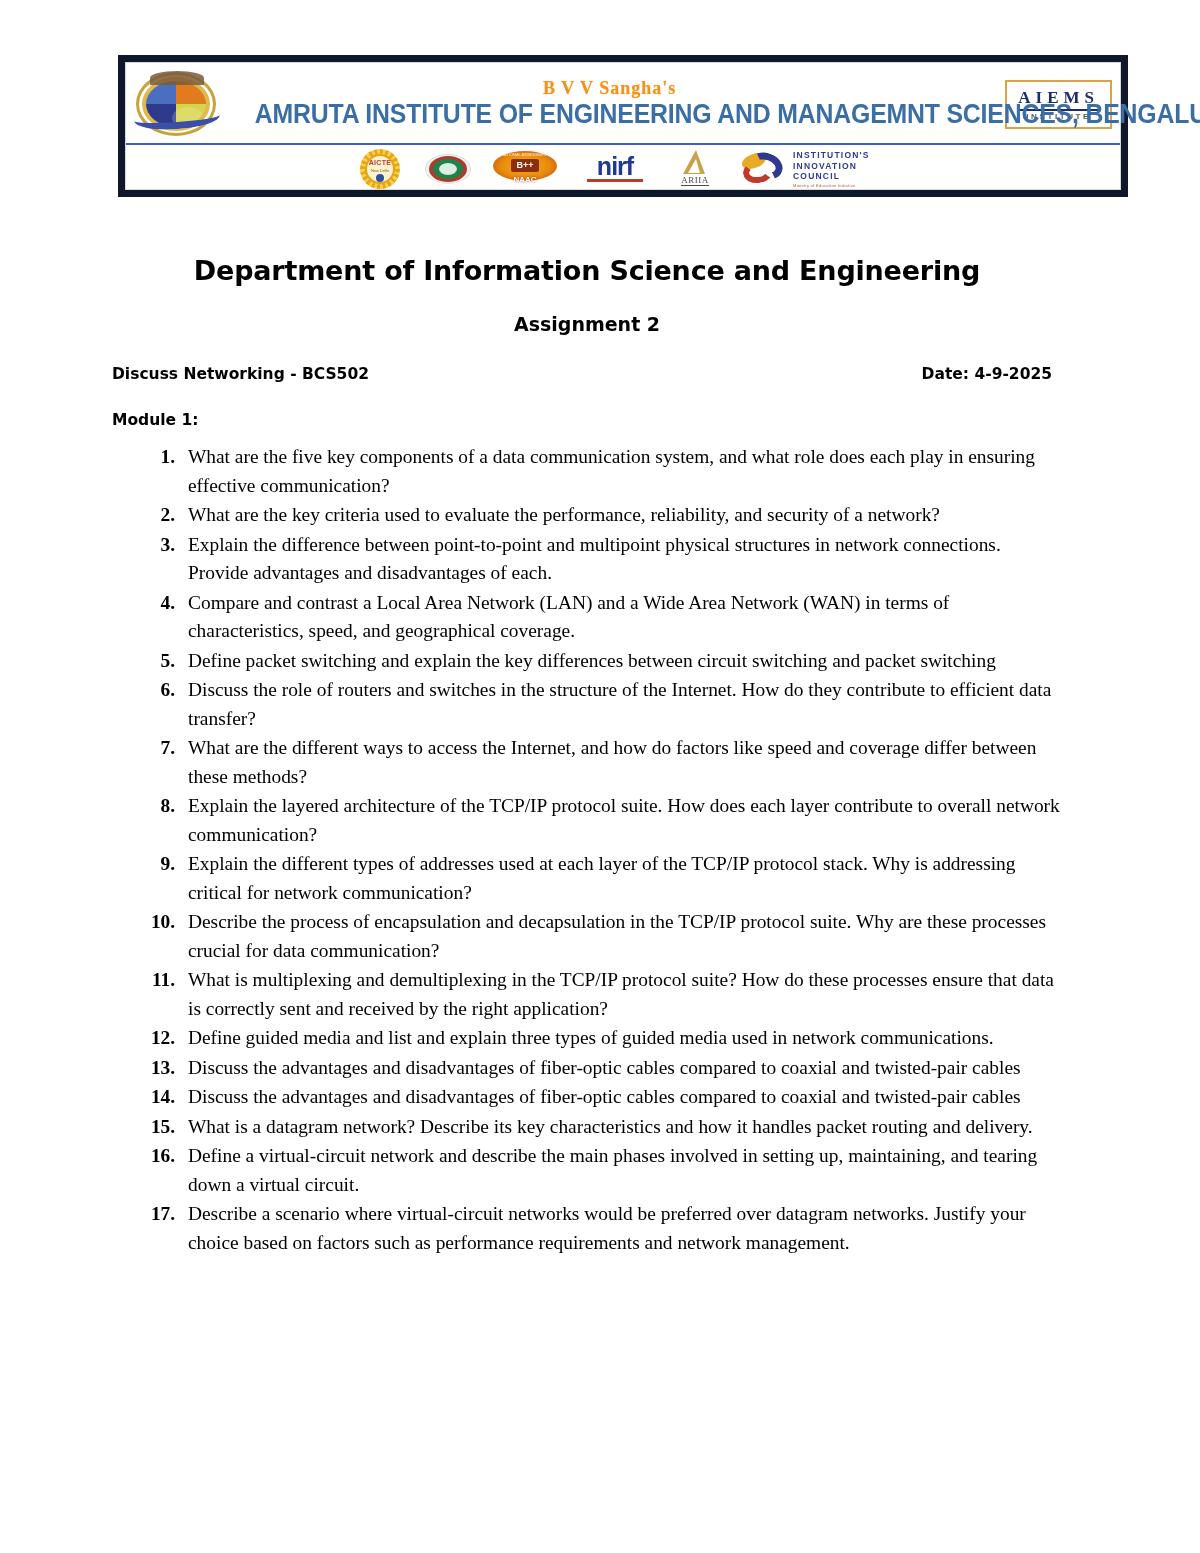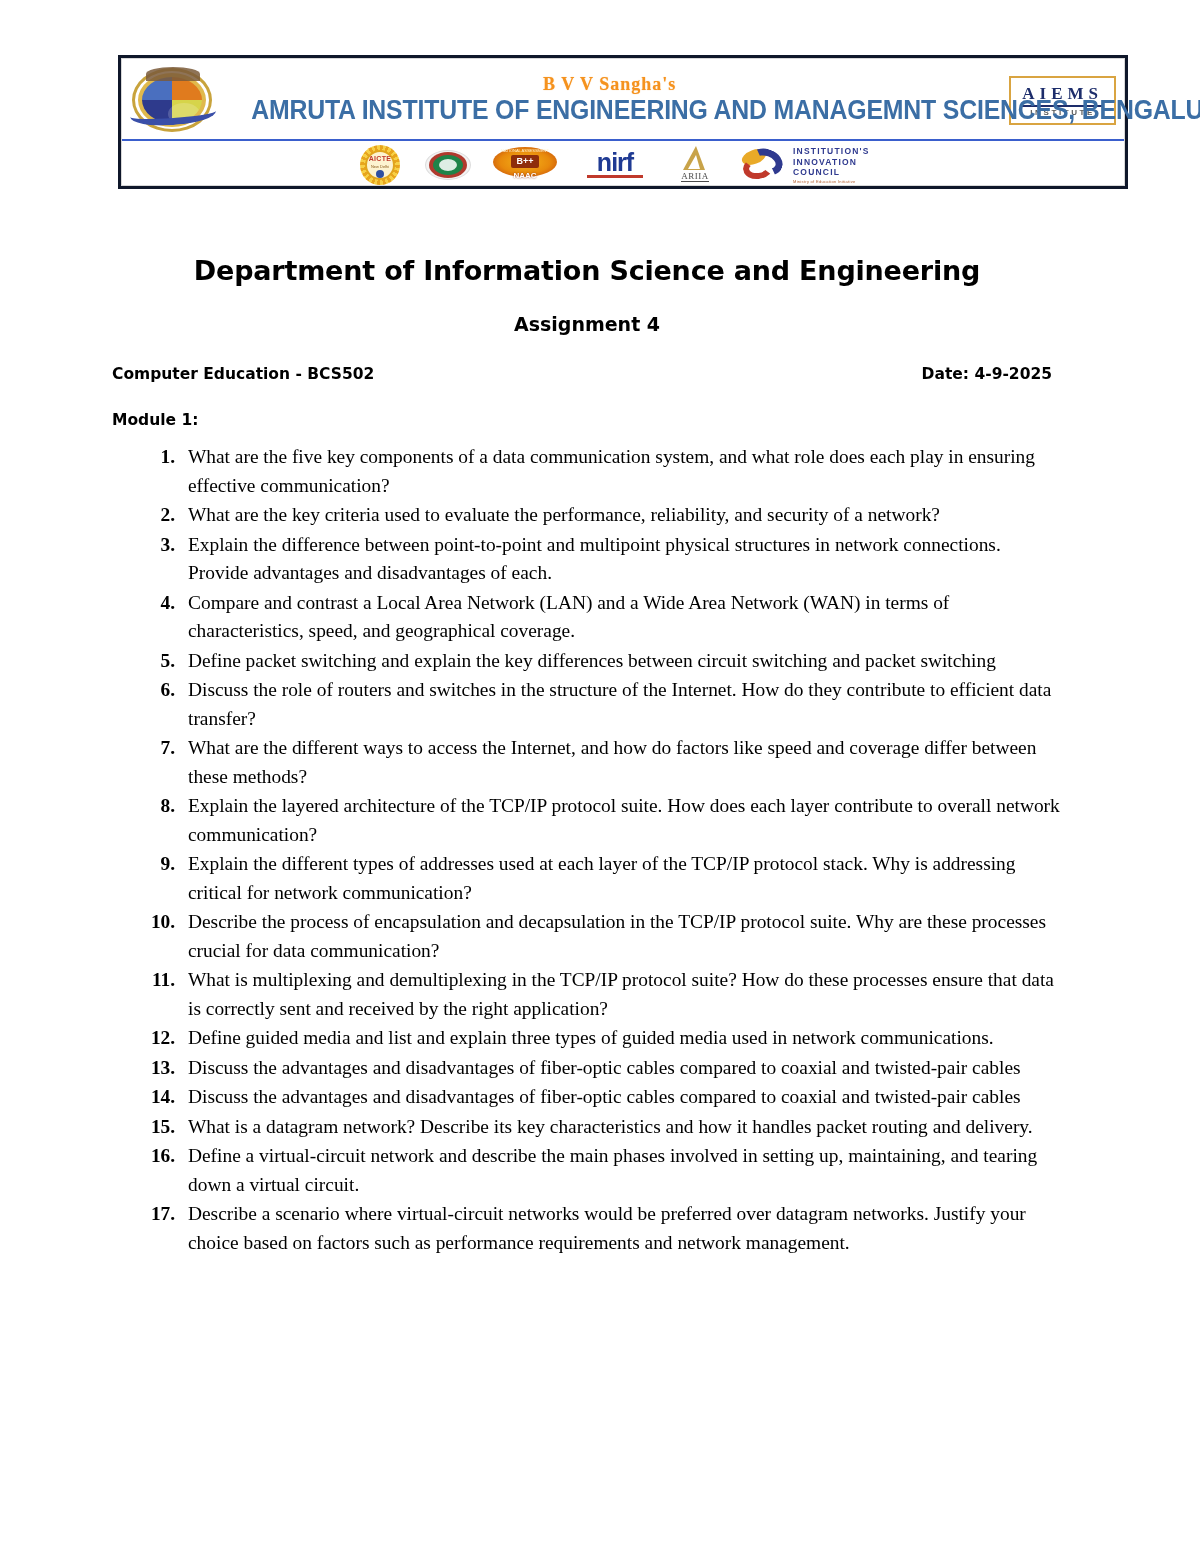"B V V Sangha's" .letterhead { border: 3px solid #0f172a -> 7px solid #0f172a }
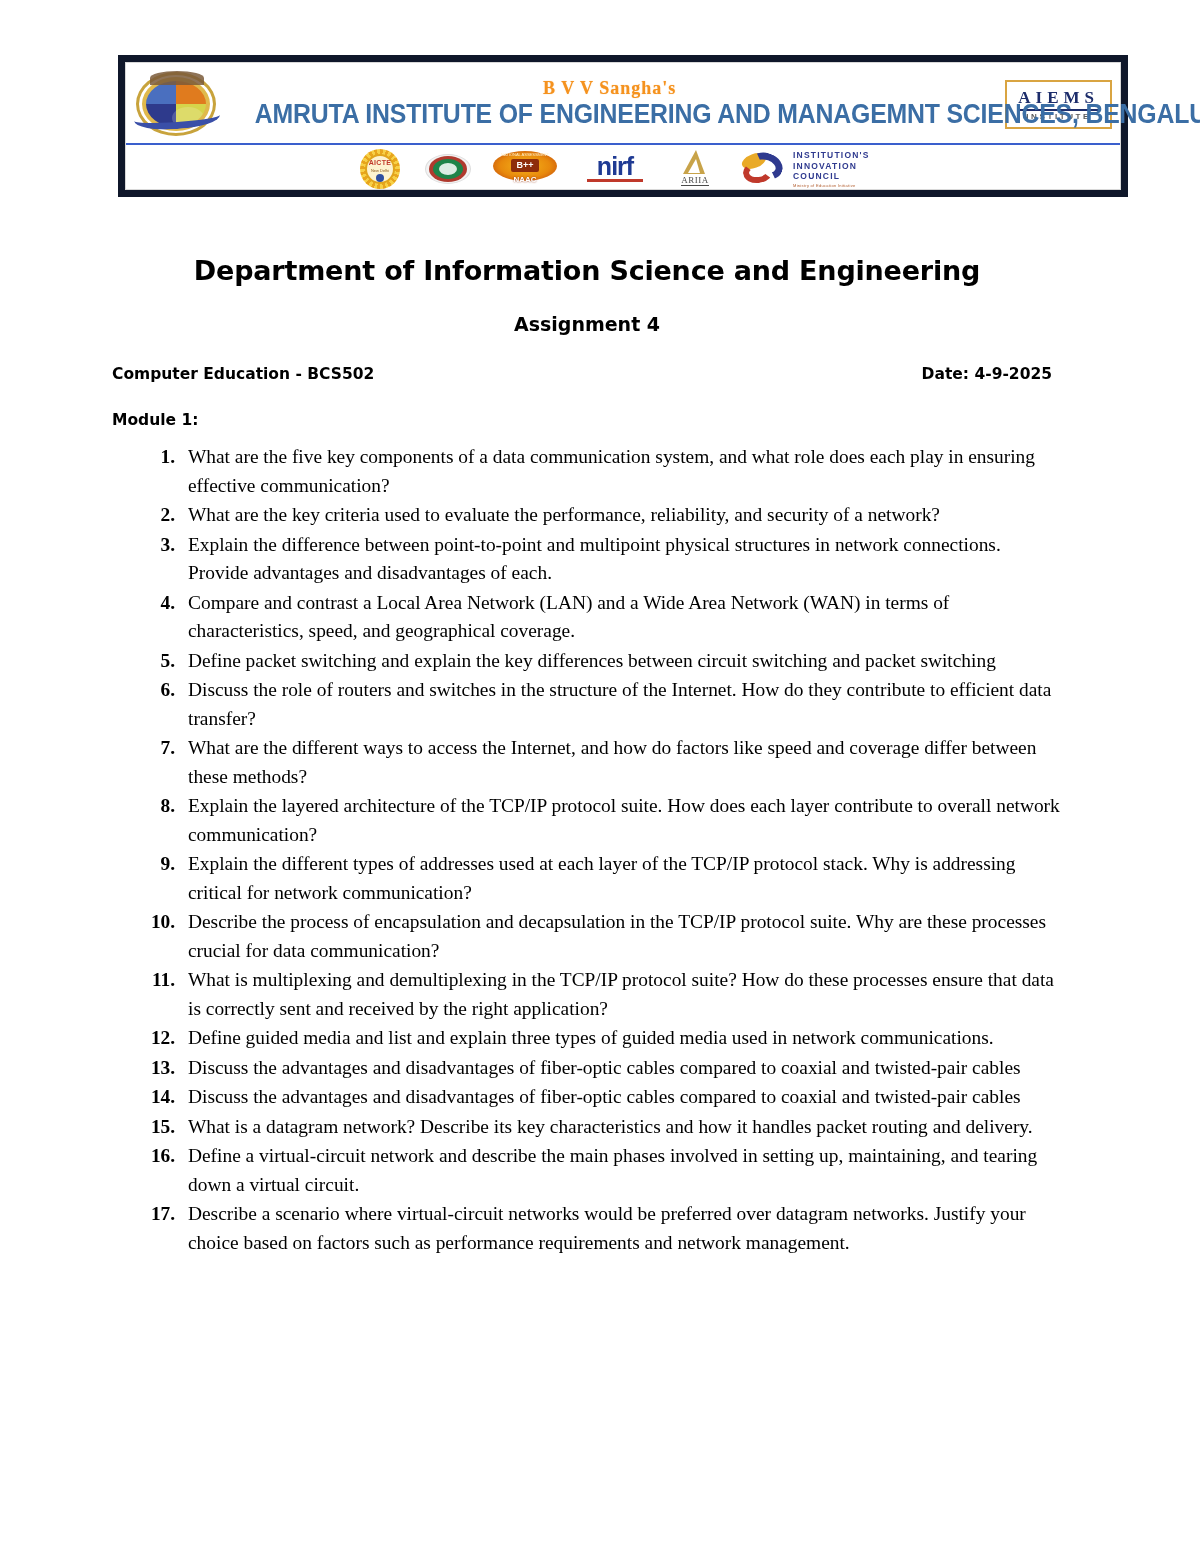"Assignment 4" h2.assignment-title { text: 4 -> 2 }
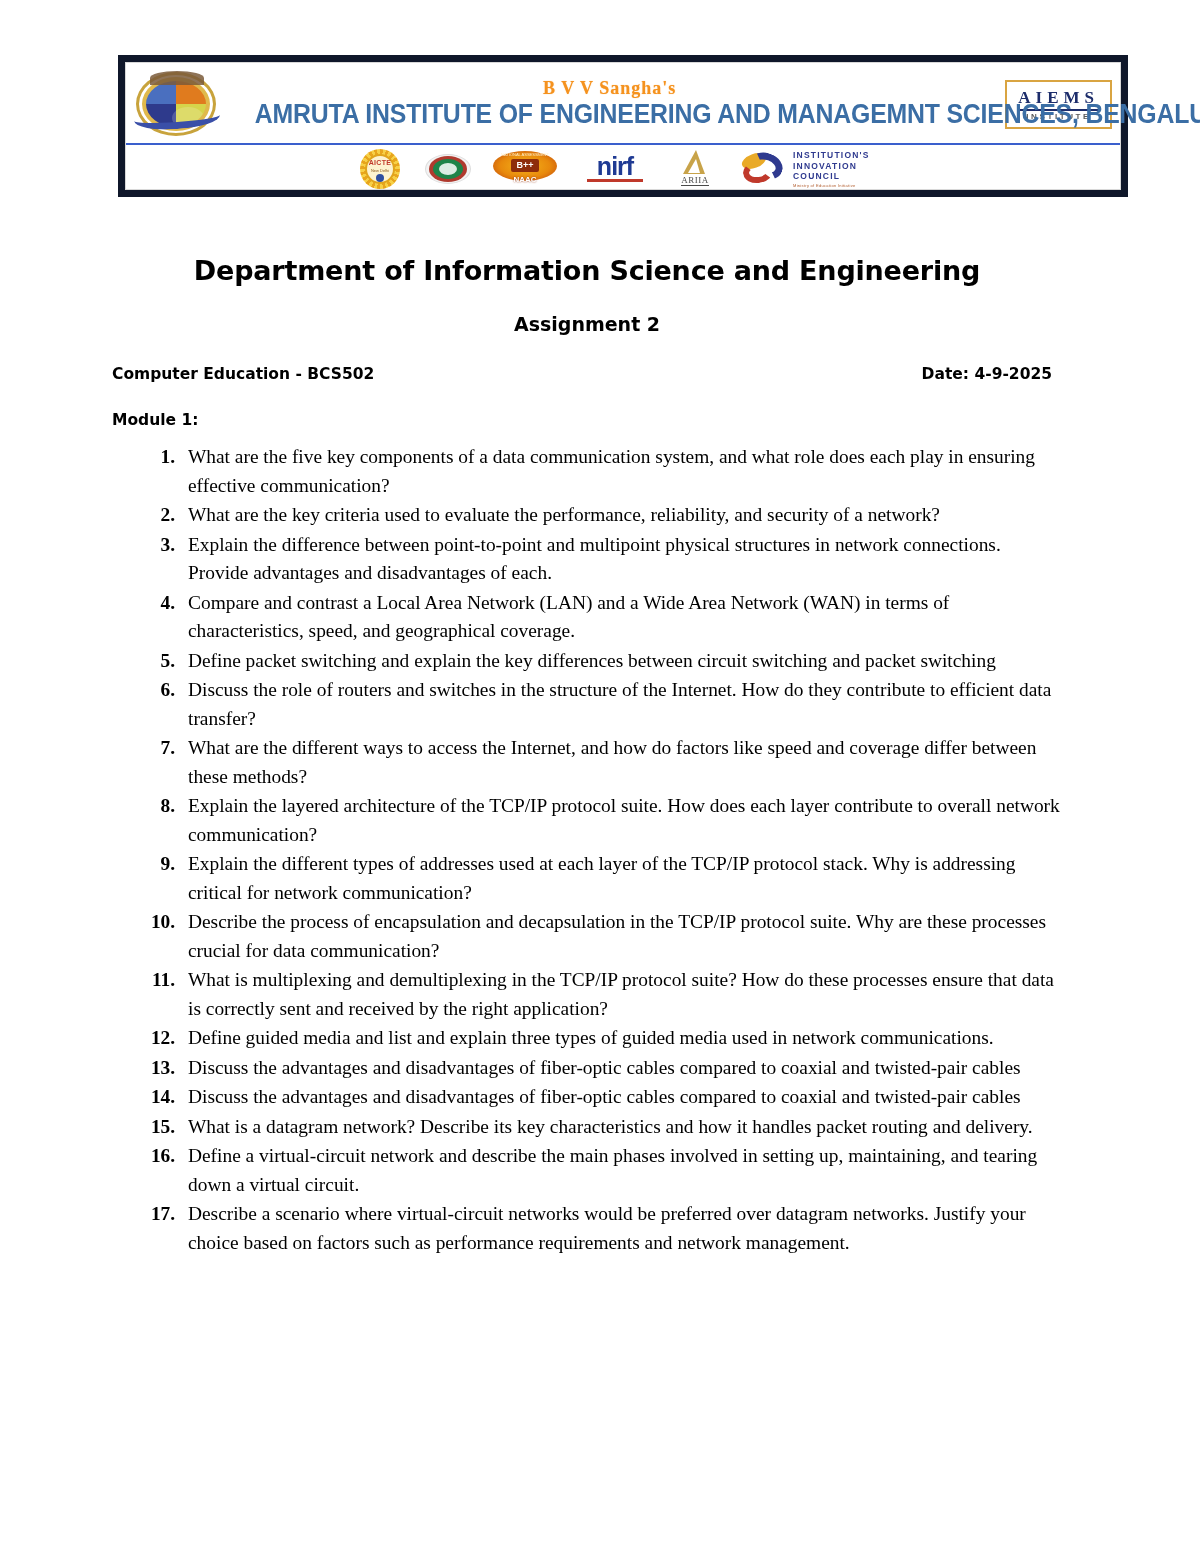"Computer Education - BCS502" div.meta-subject { text: Computer Education -> Discuss Networking }
